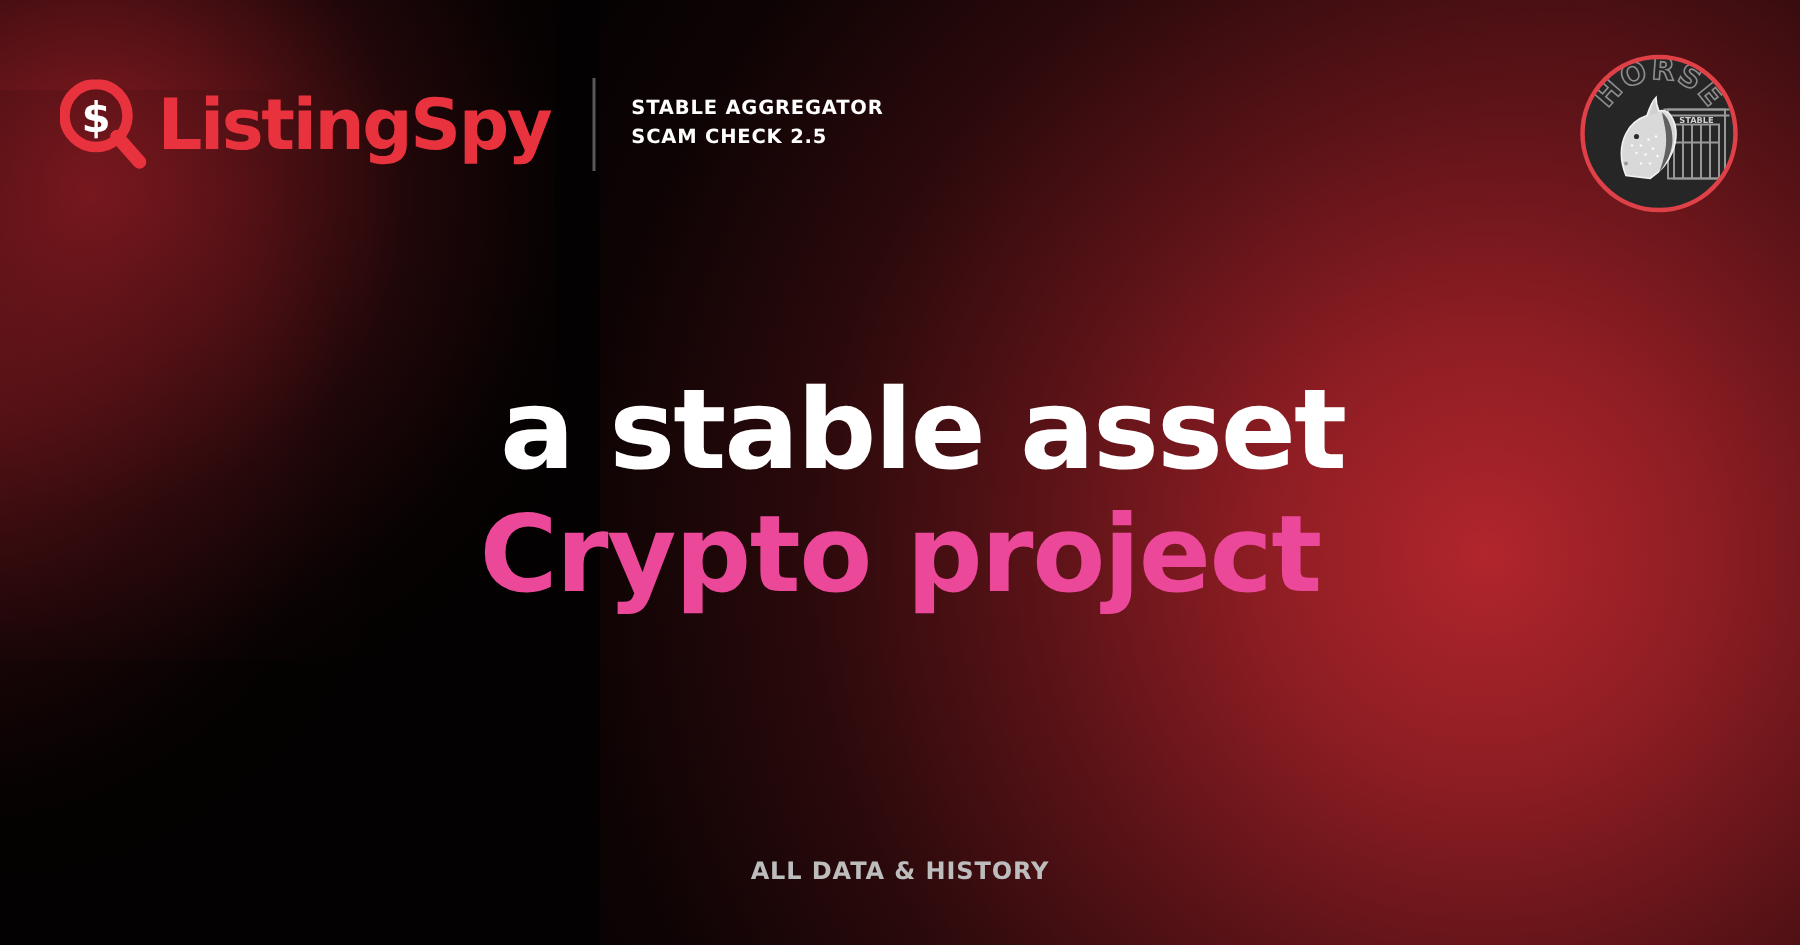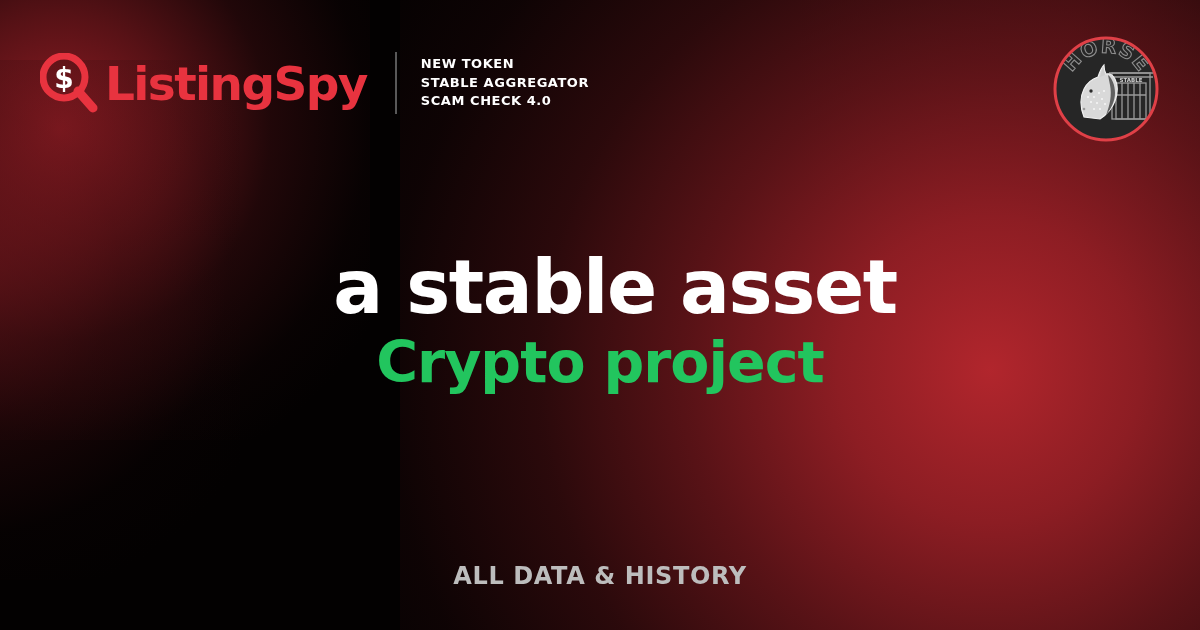"NEW TOKEN" div { html: <div>NEW TOKEN</div> -> none }
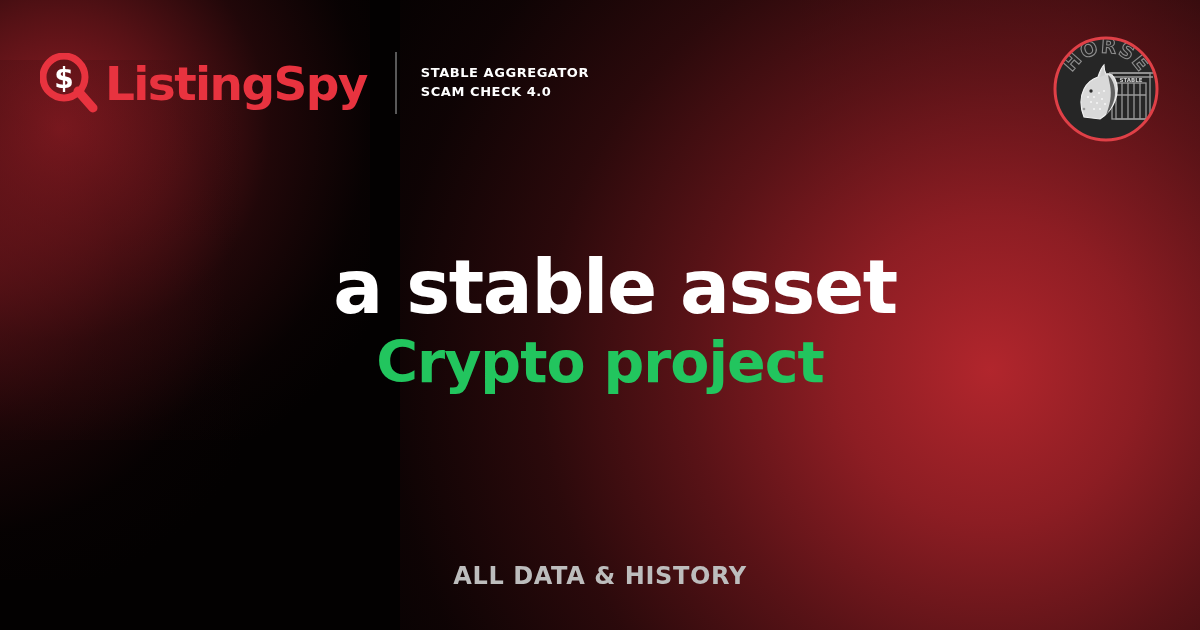"SCAM CHECK 4.0" div { text: 4.0 -> 2.5 }
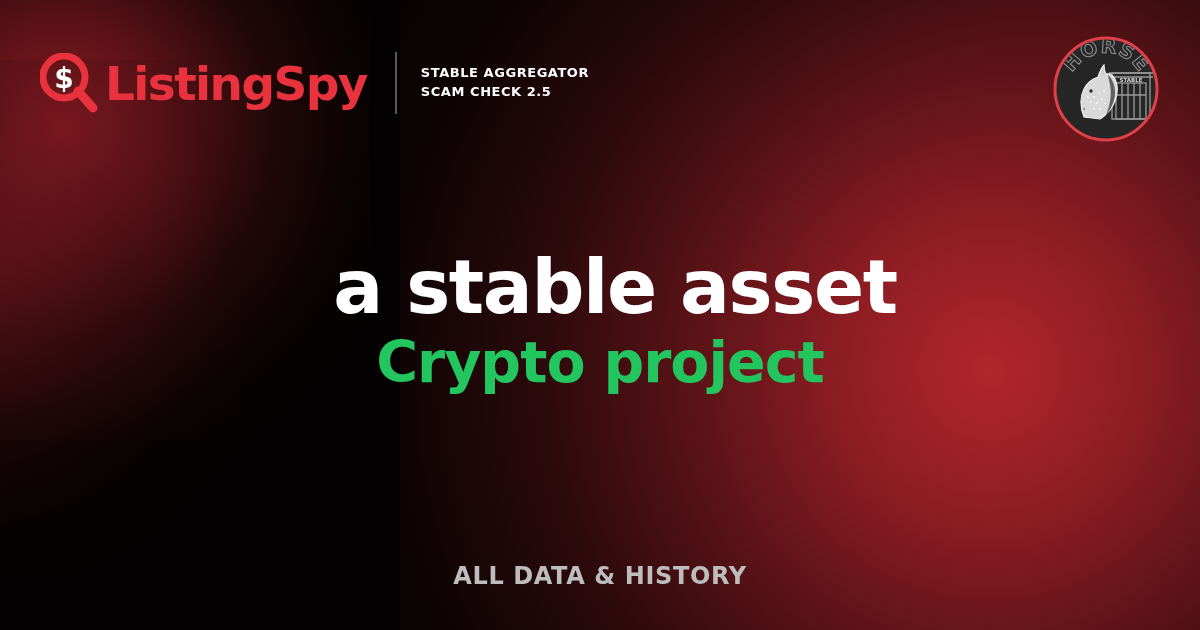"Crypto project" .title-sub { color: #22c55e -> #ec4899; font-size: 57px -> 71px }
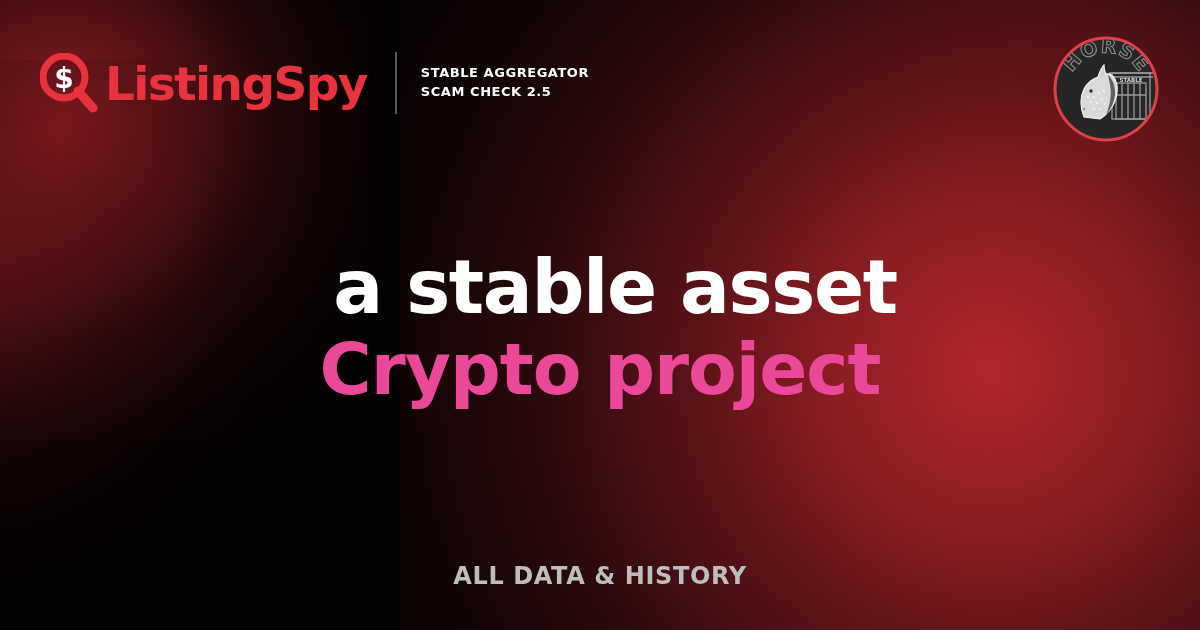"ALL DATA & HISTORY" .footer { font-size: 24px -> 16px }
